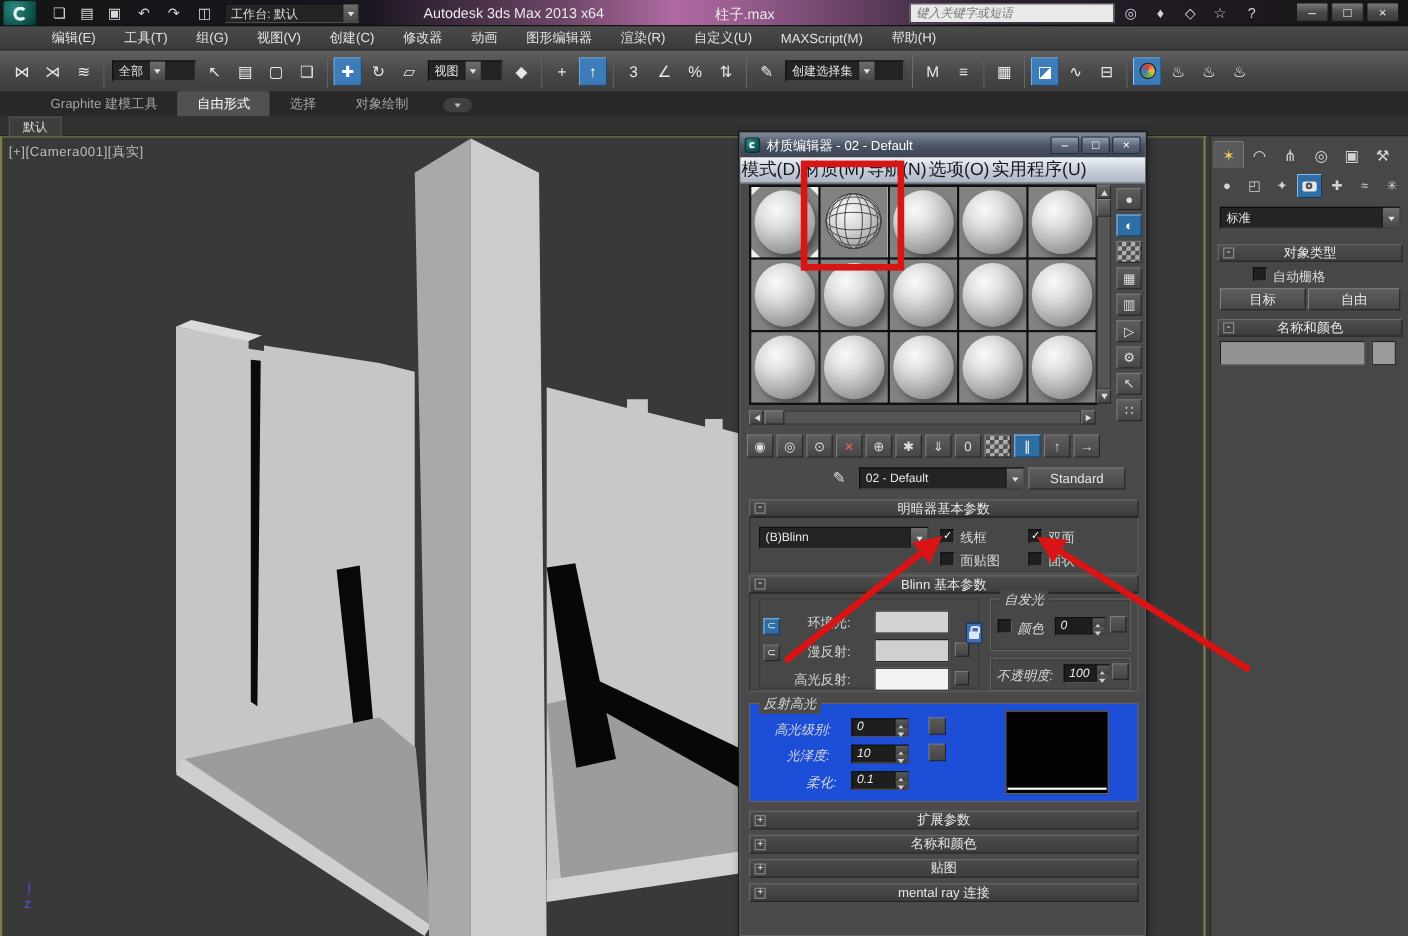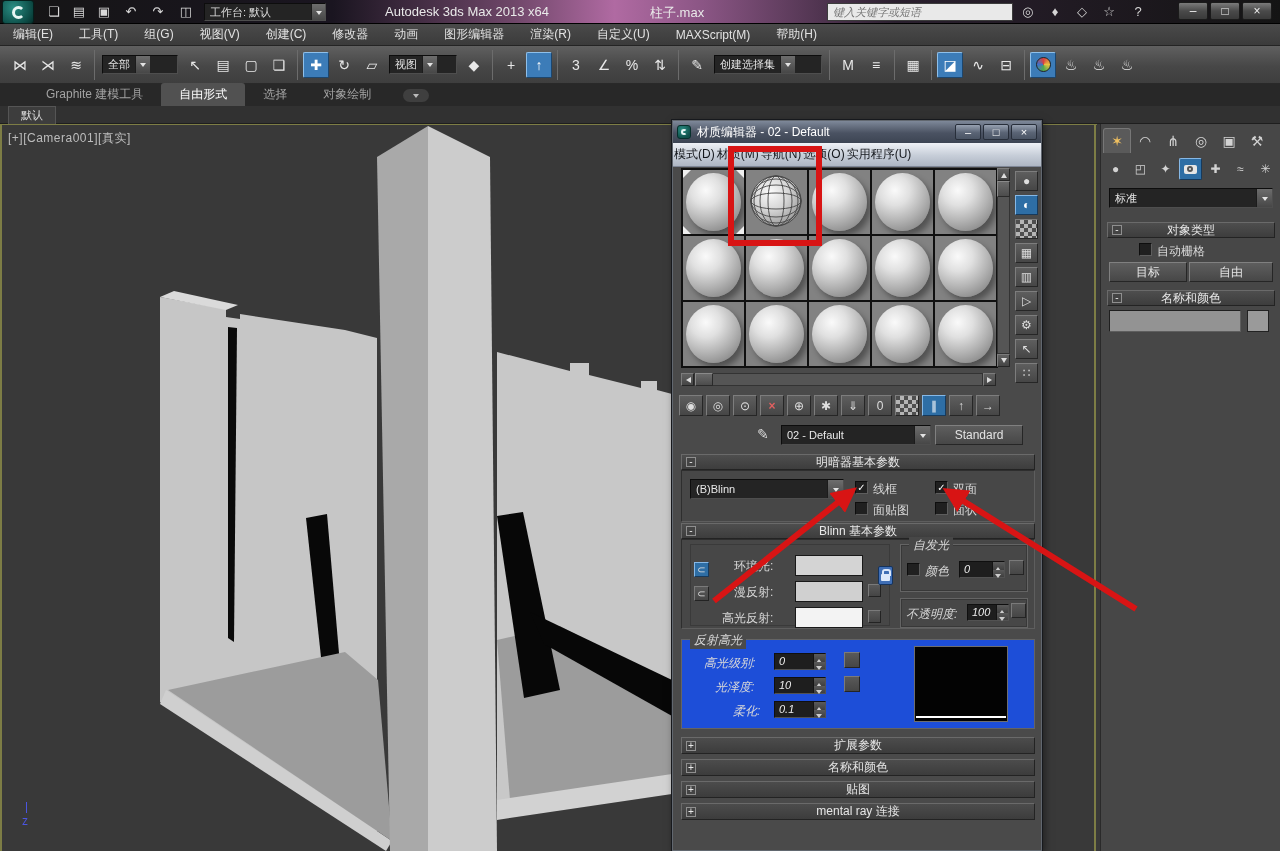"编辑(E)" #menubar { padding-left: none -> 34px }
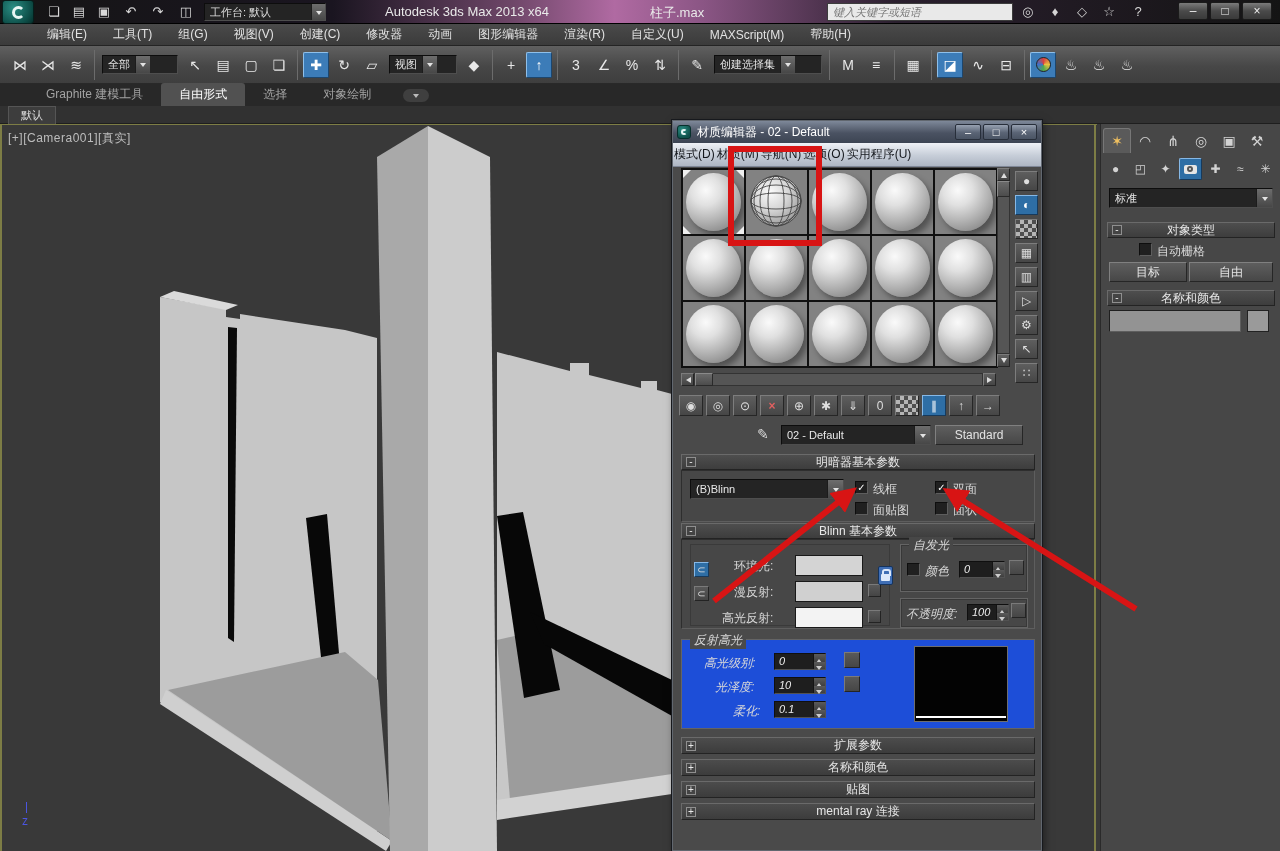"模式(D)" #dlgmenu span { font-size: 12px -> 16px }
